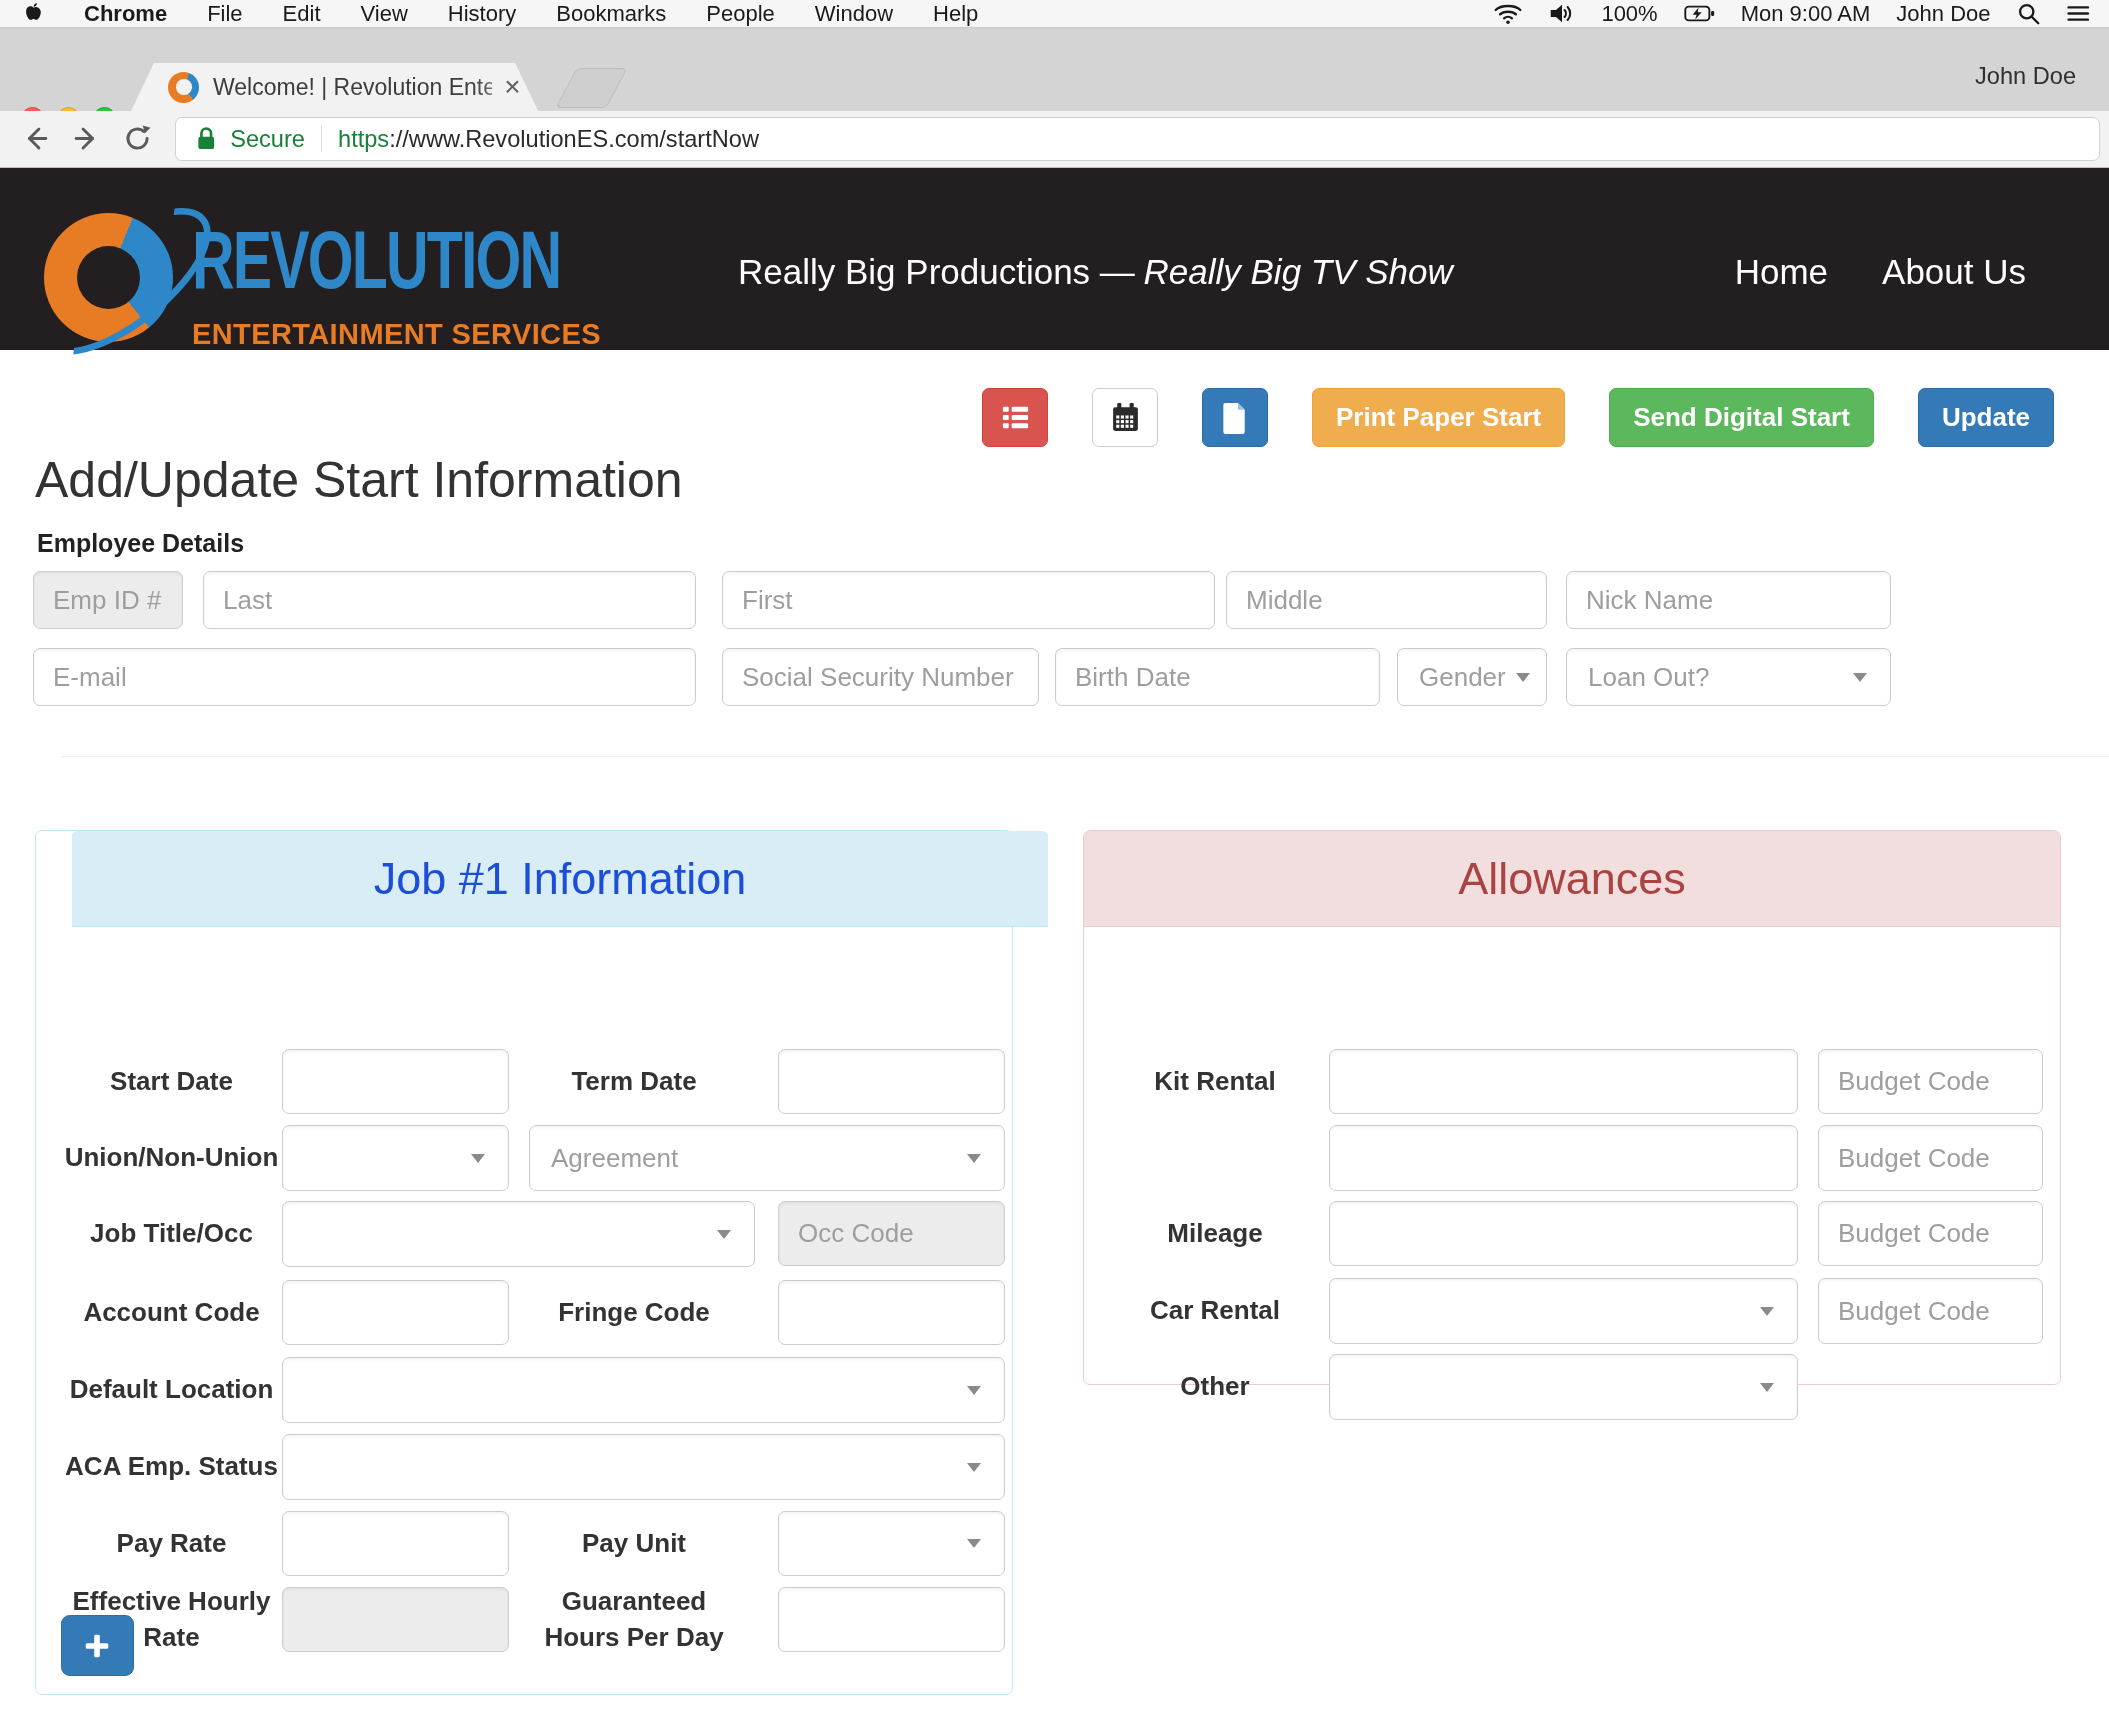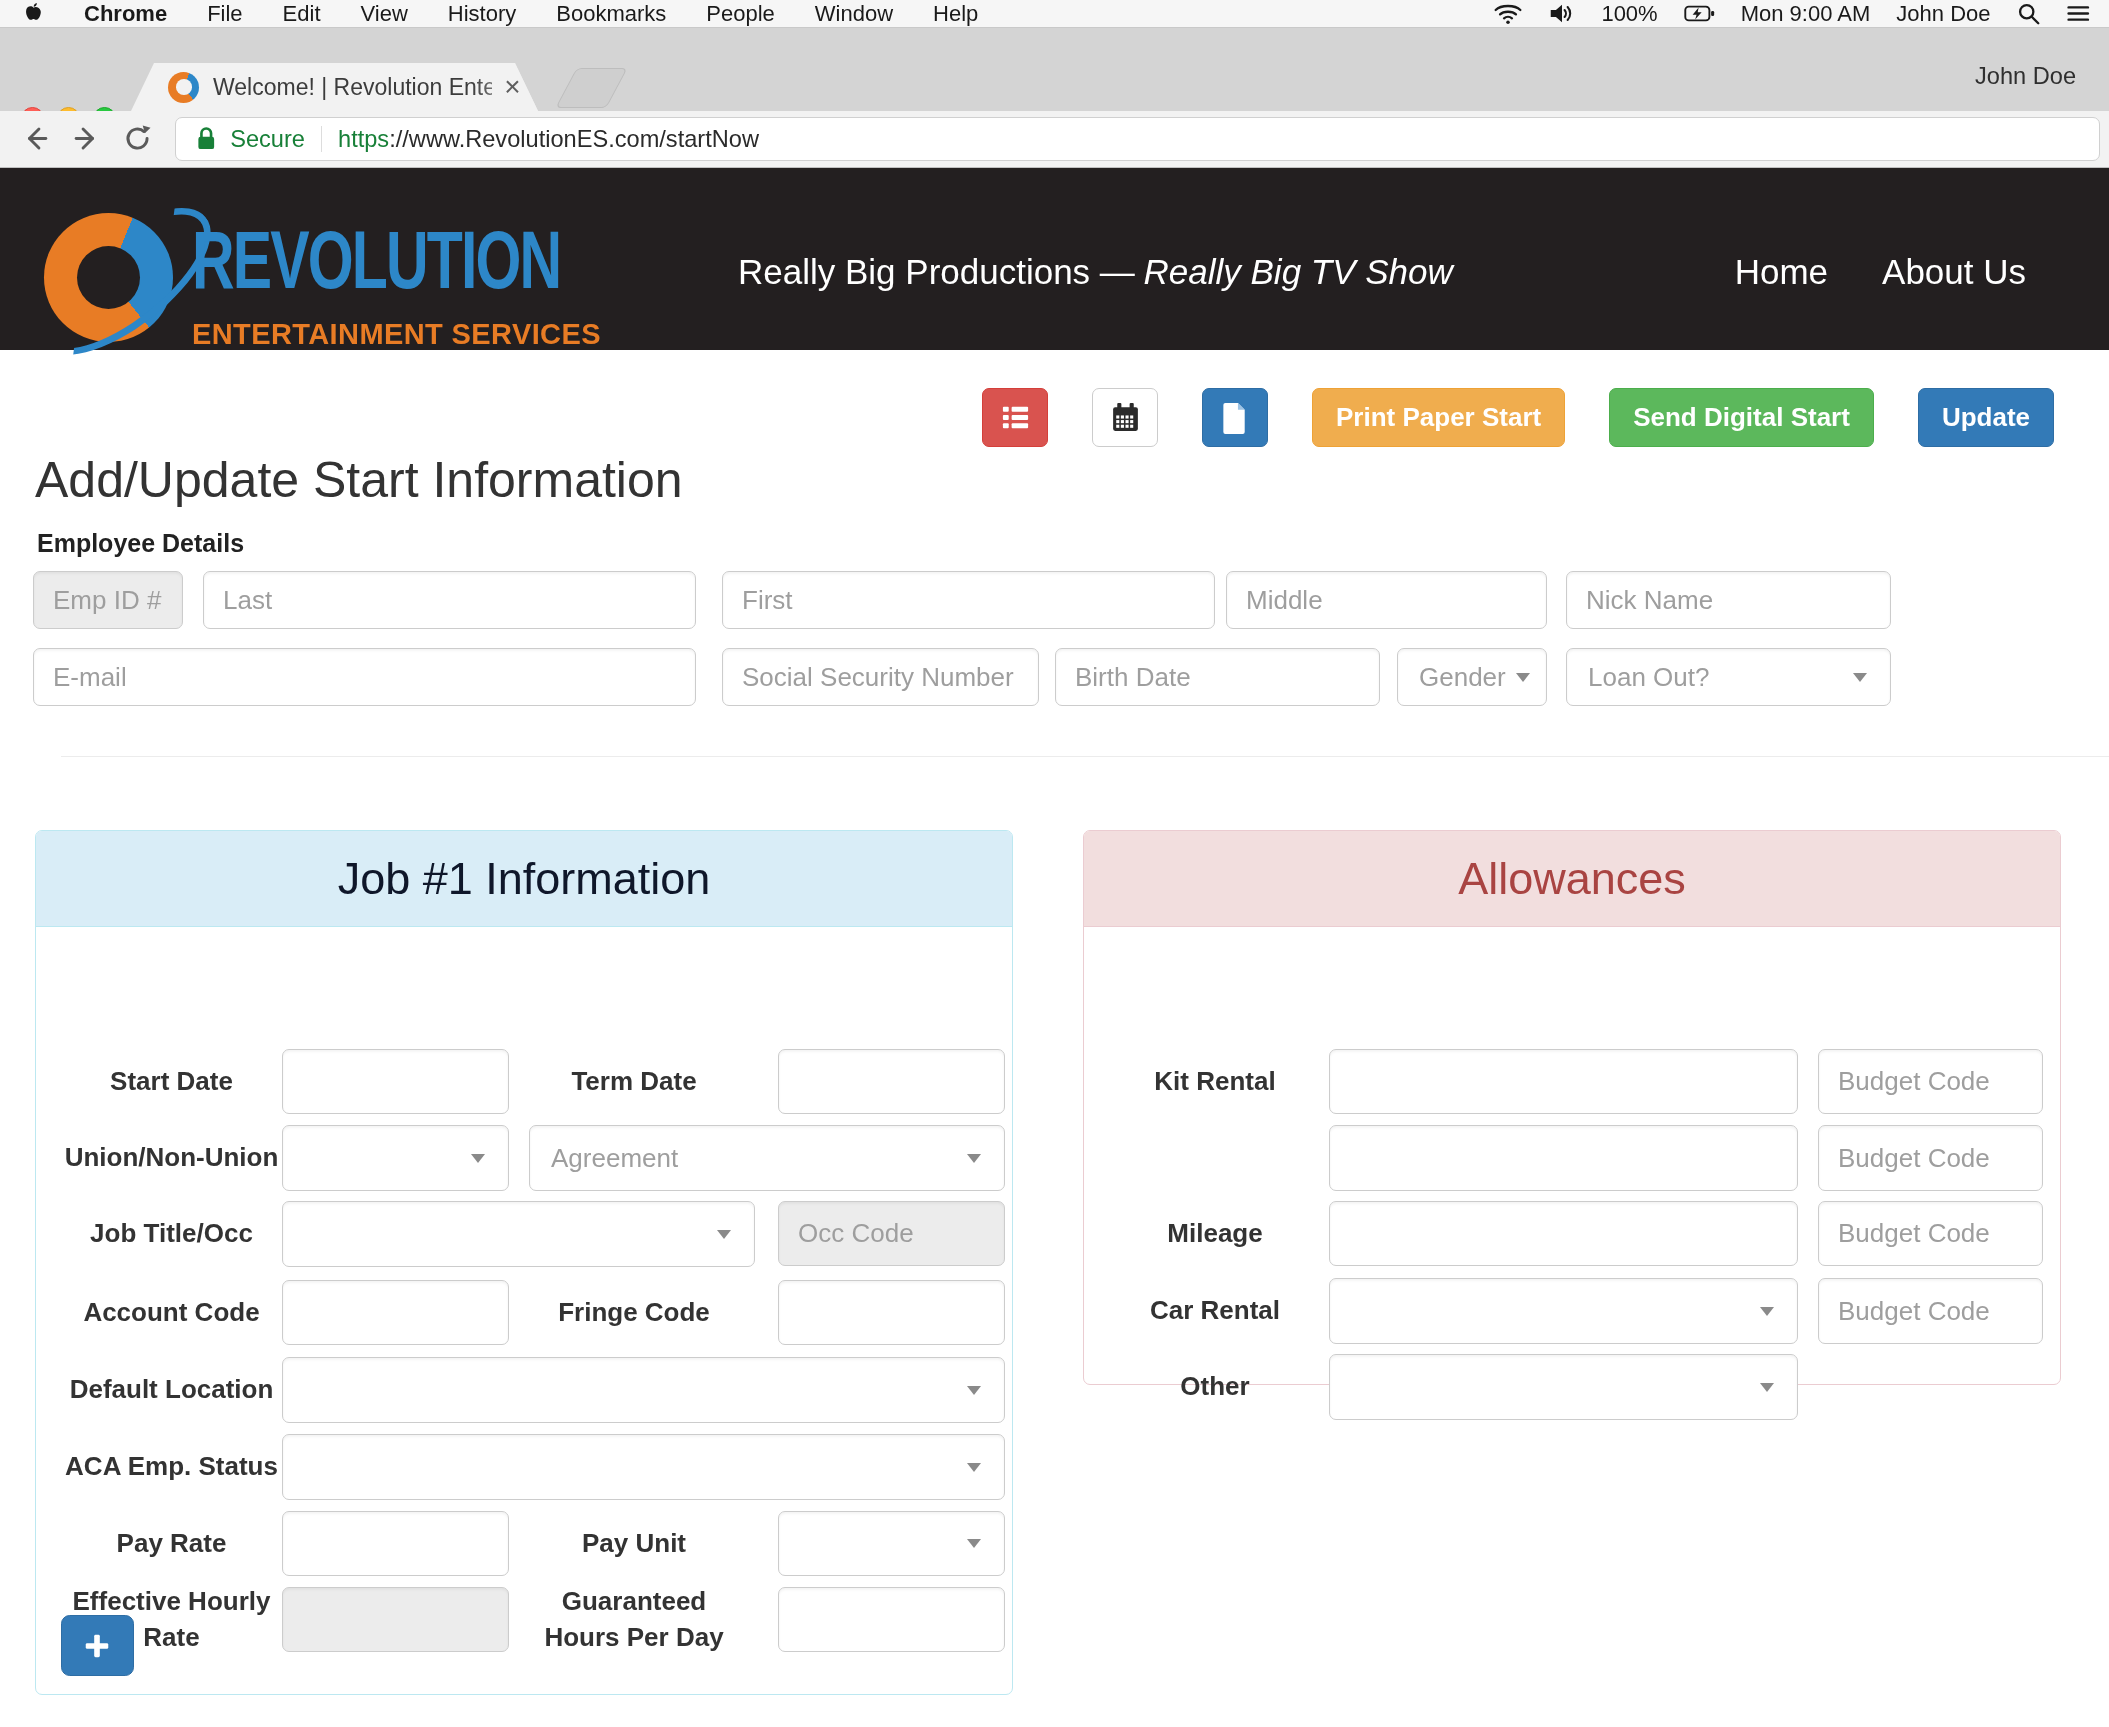"Job #1 Information" .head-blue { color: #0f172a -> #1d4ed8; margin-left: none -> 36px }
